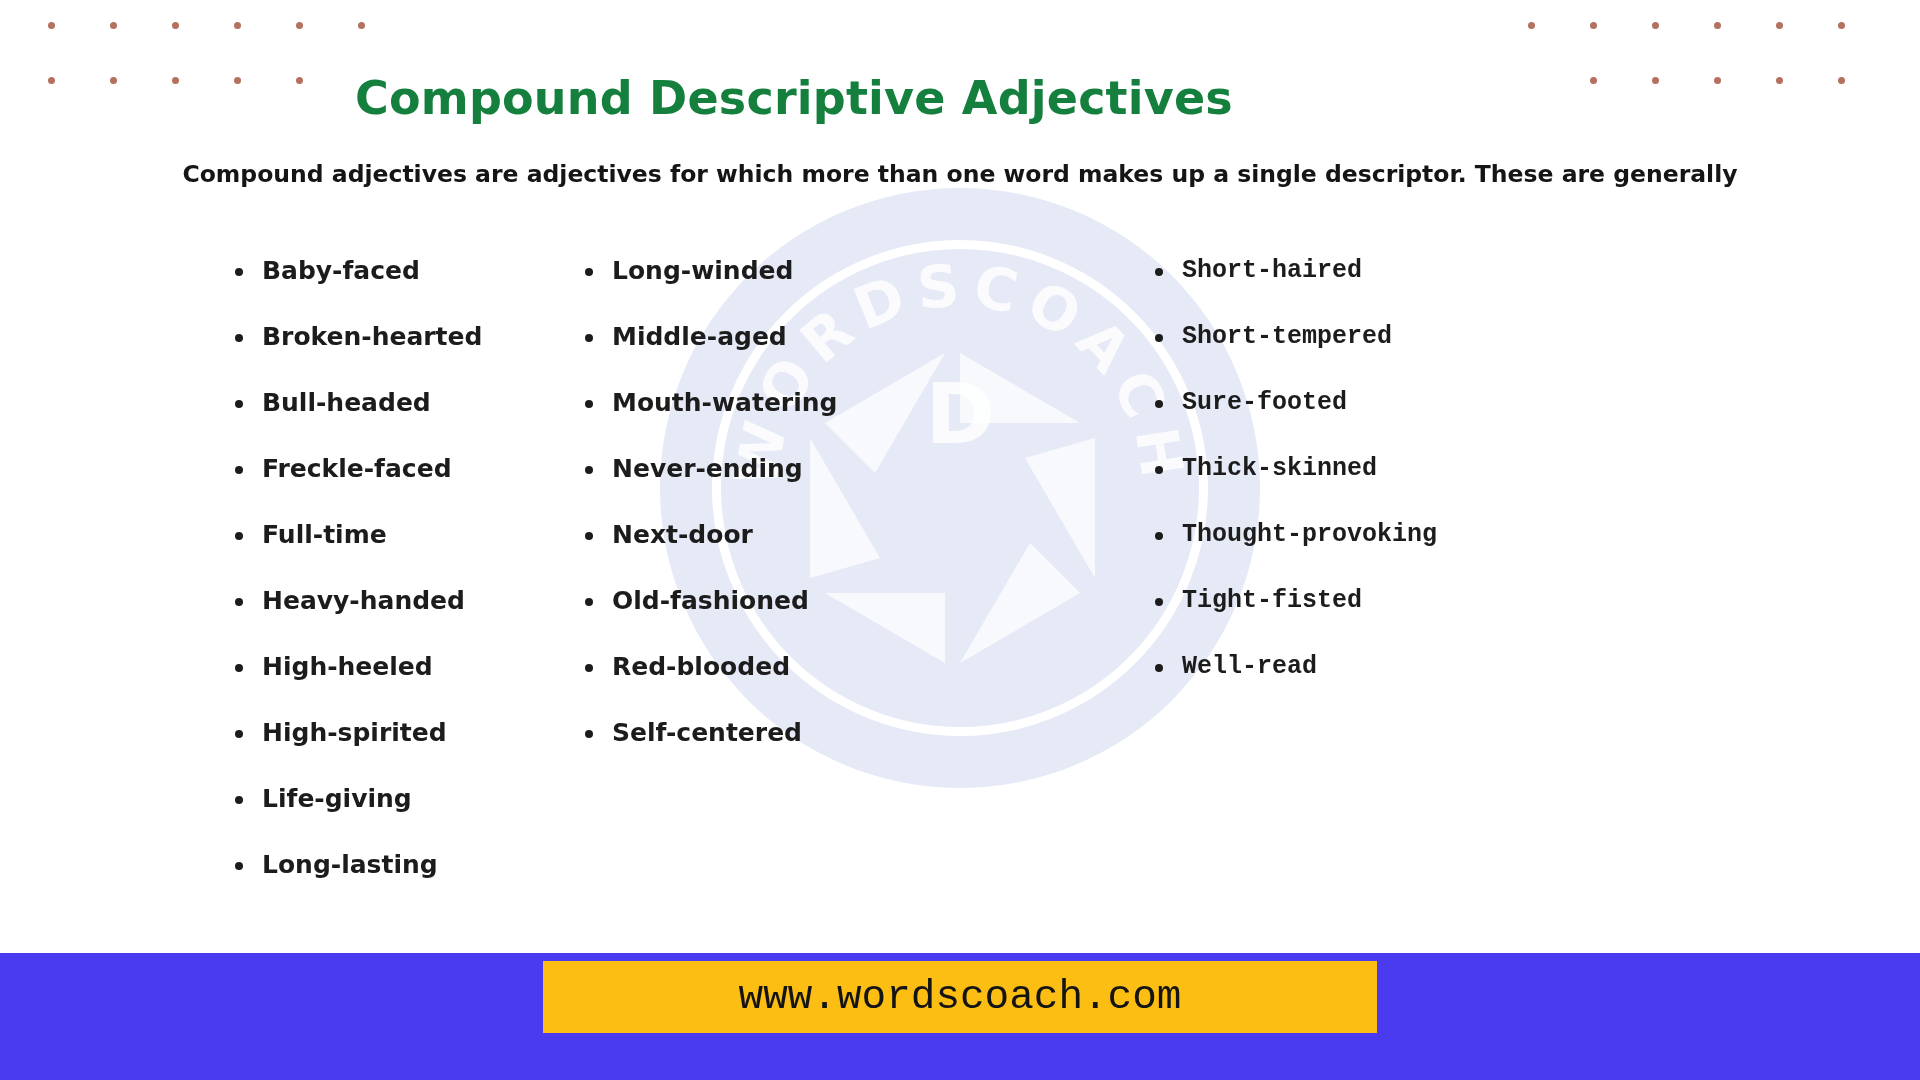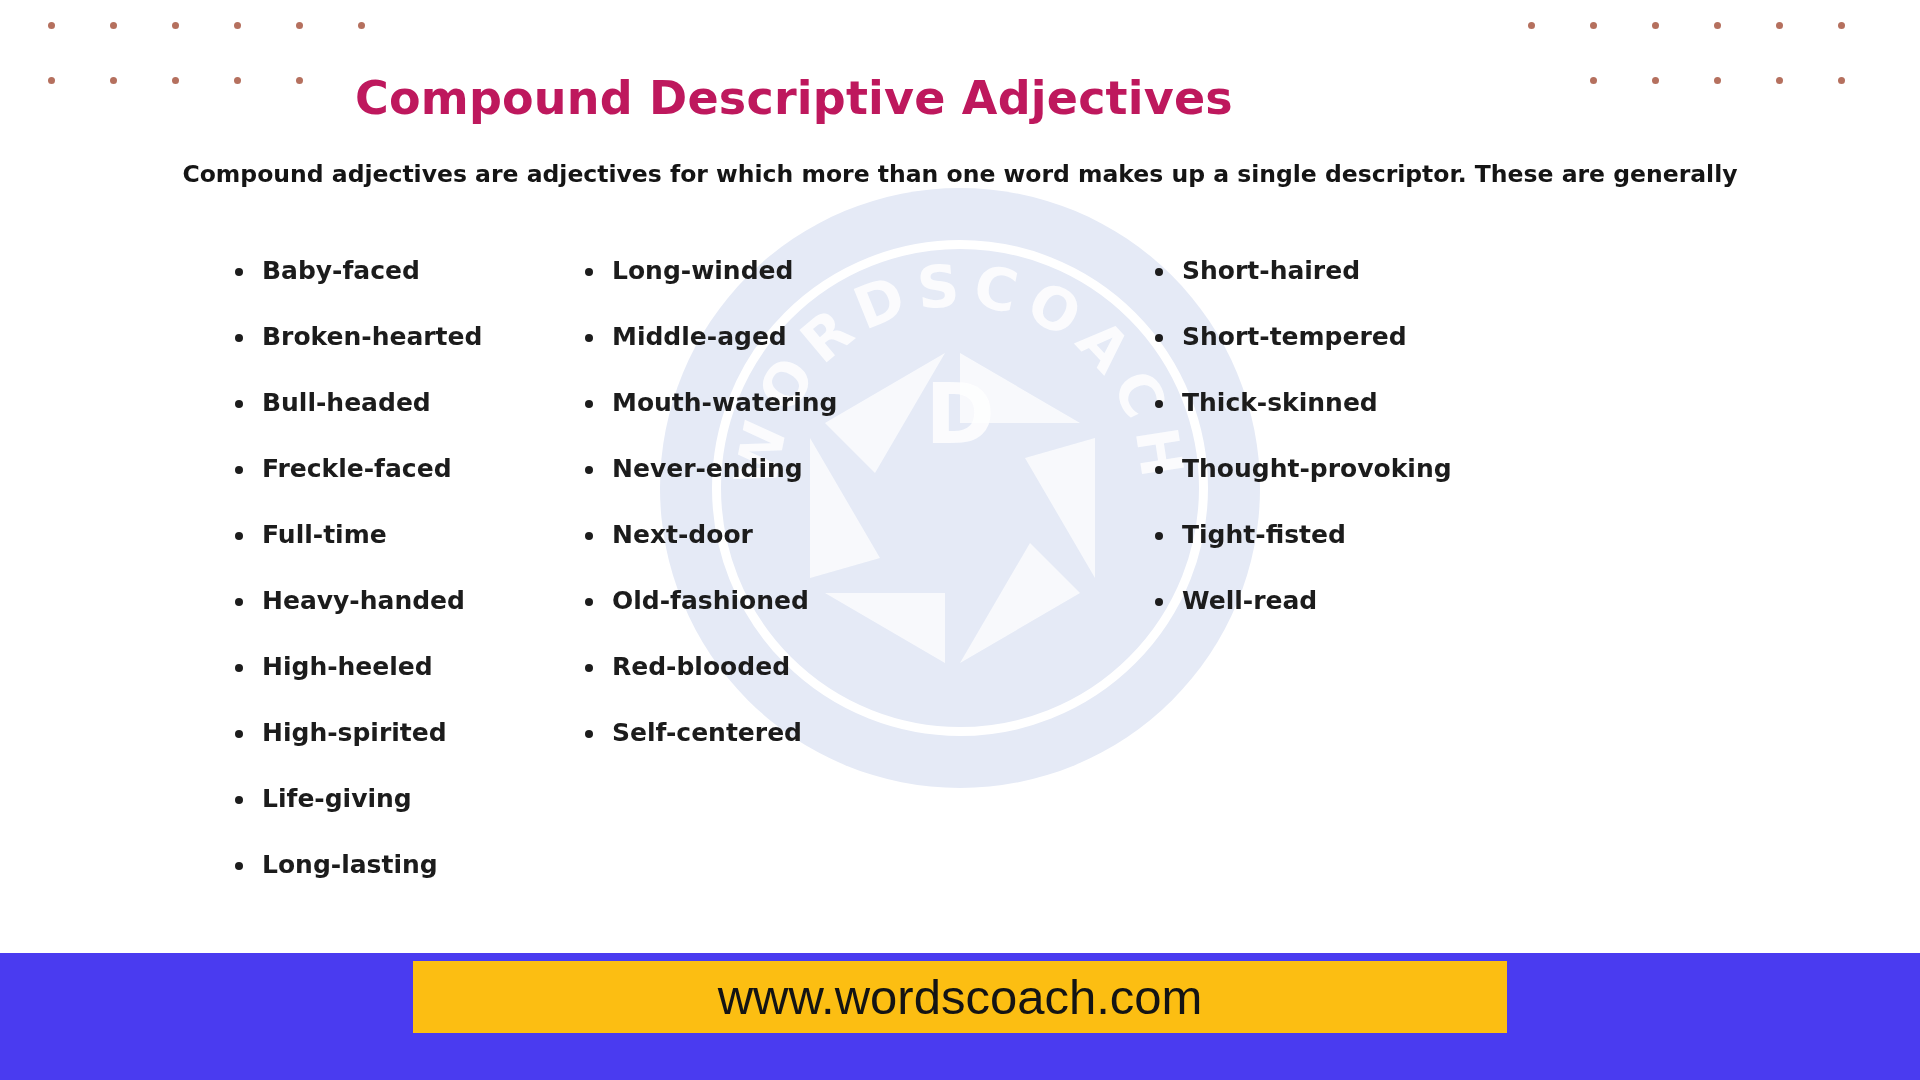"Compound Descriptive Adjectives" .title { color: #be185d -> #15803d }
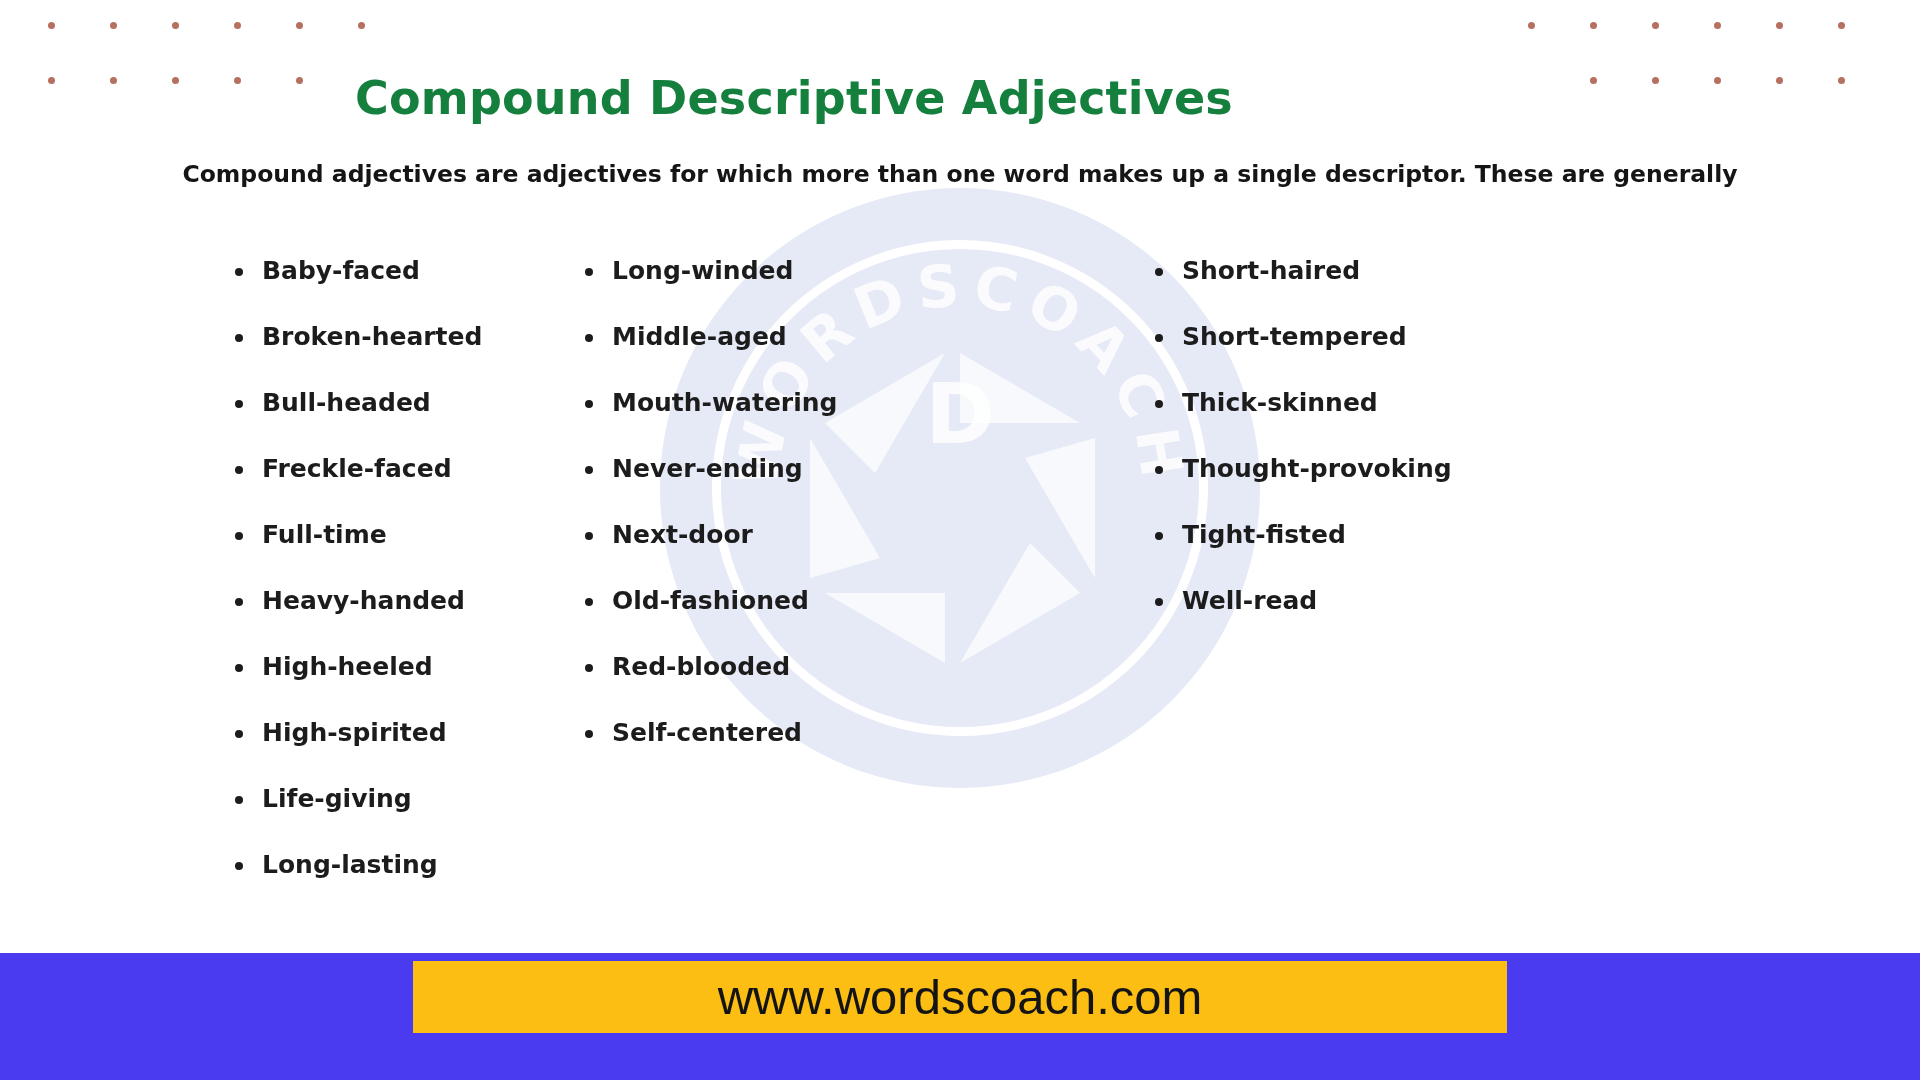"Short-haired" .col-3 { font-family: none -> Liberation Mono, monospace }
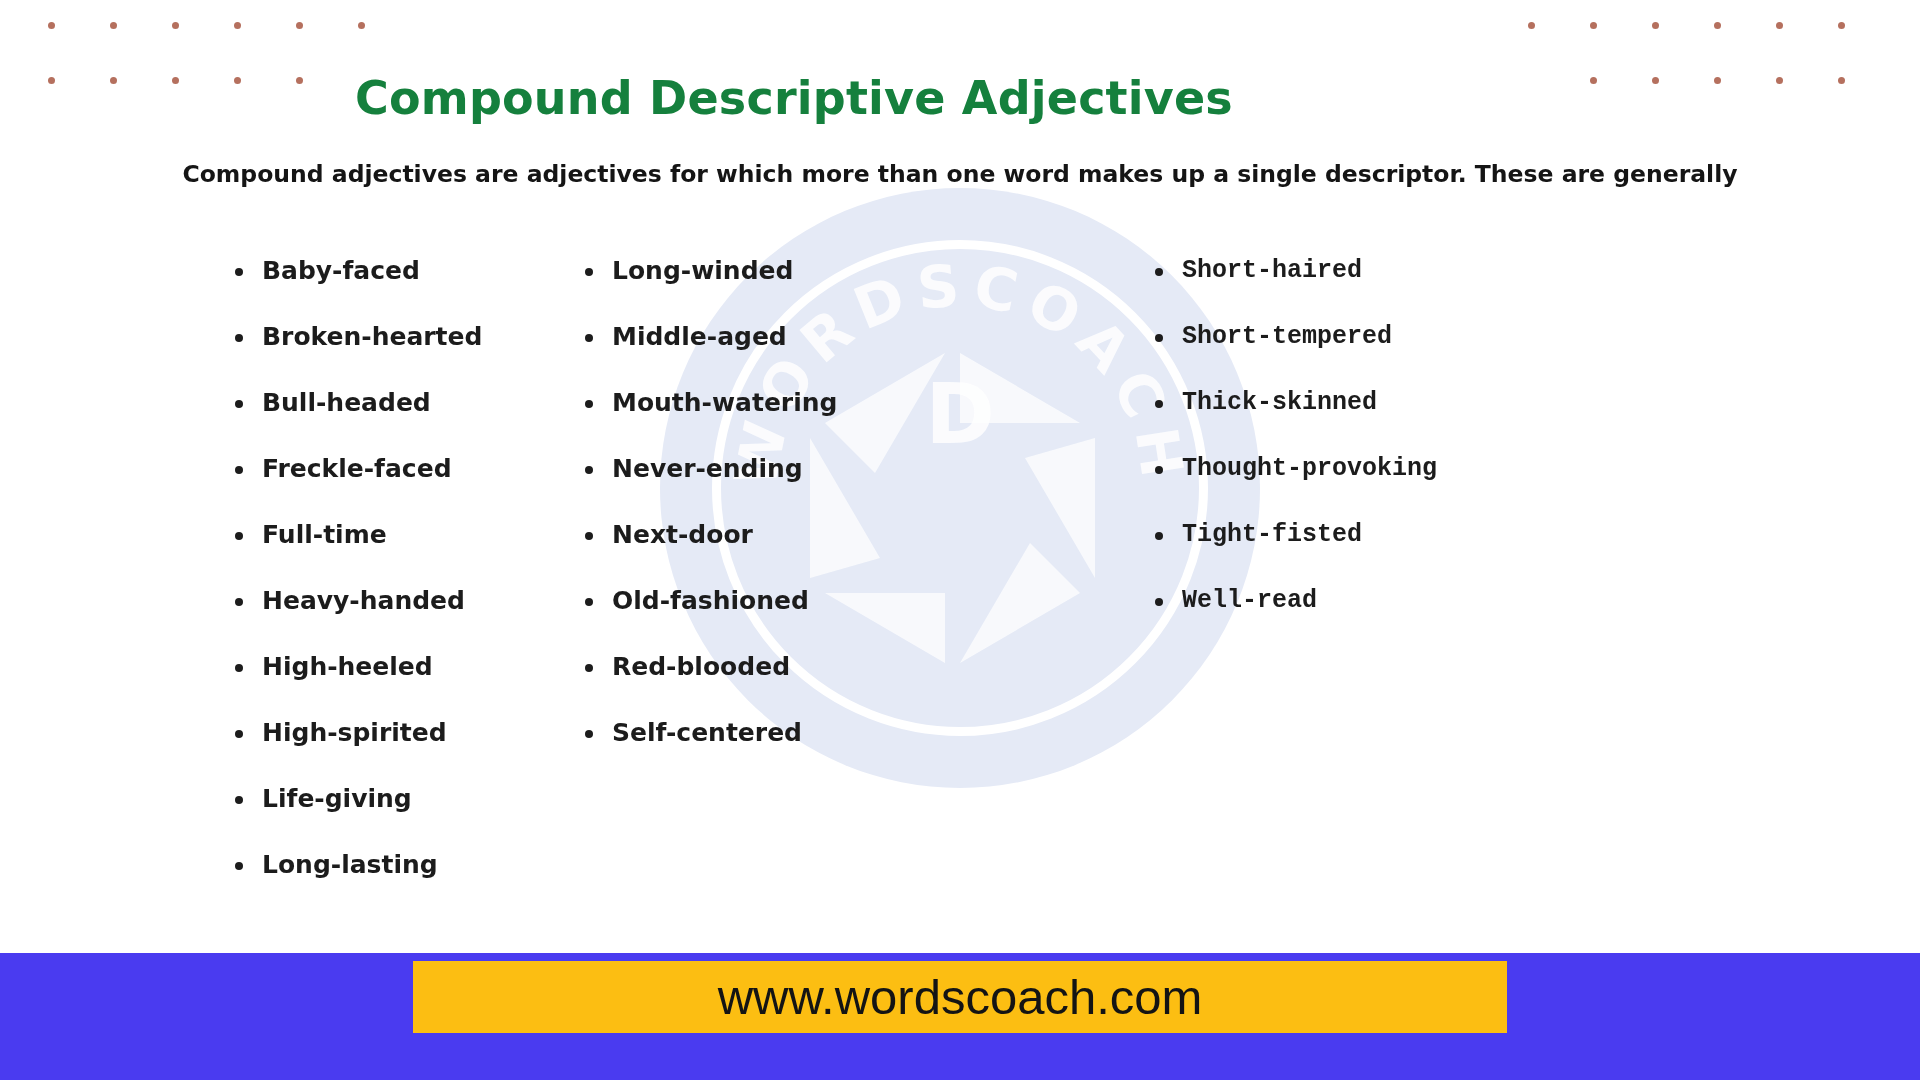"Sure-footed" li { html: none -> <li>Sure-footed</li> }
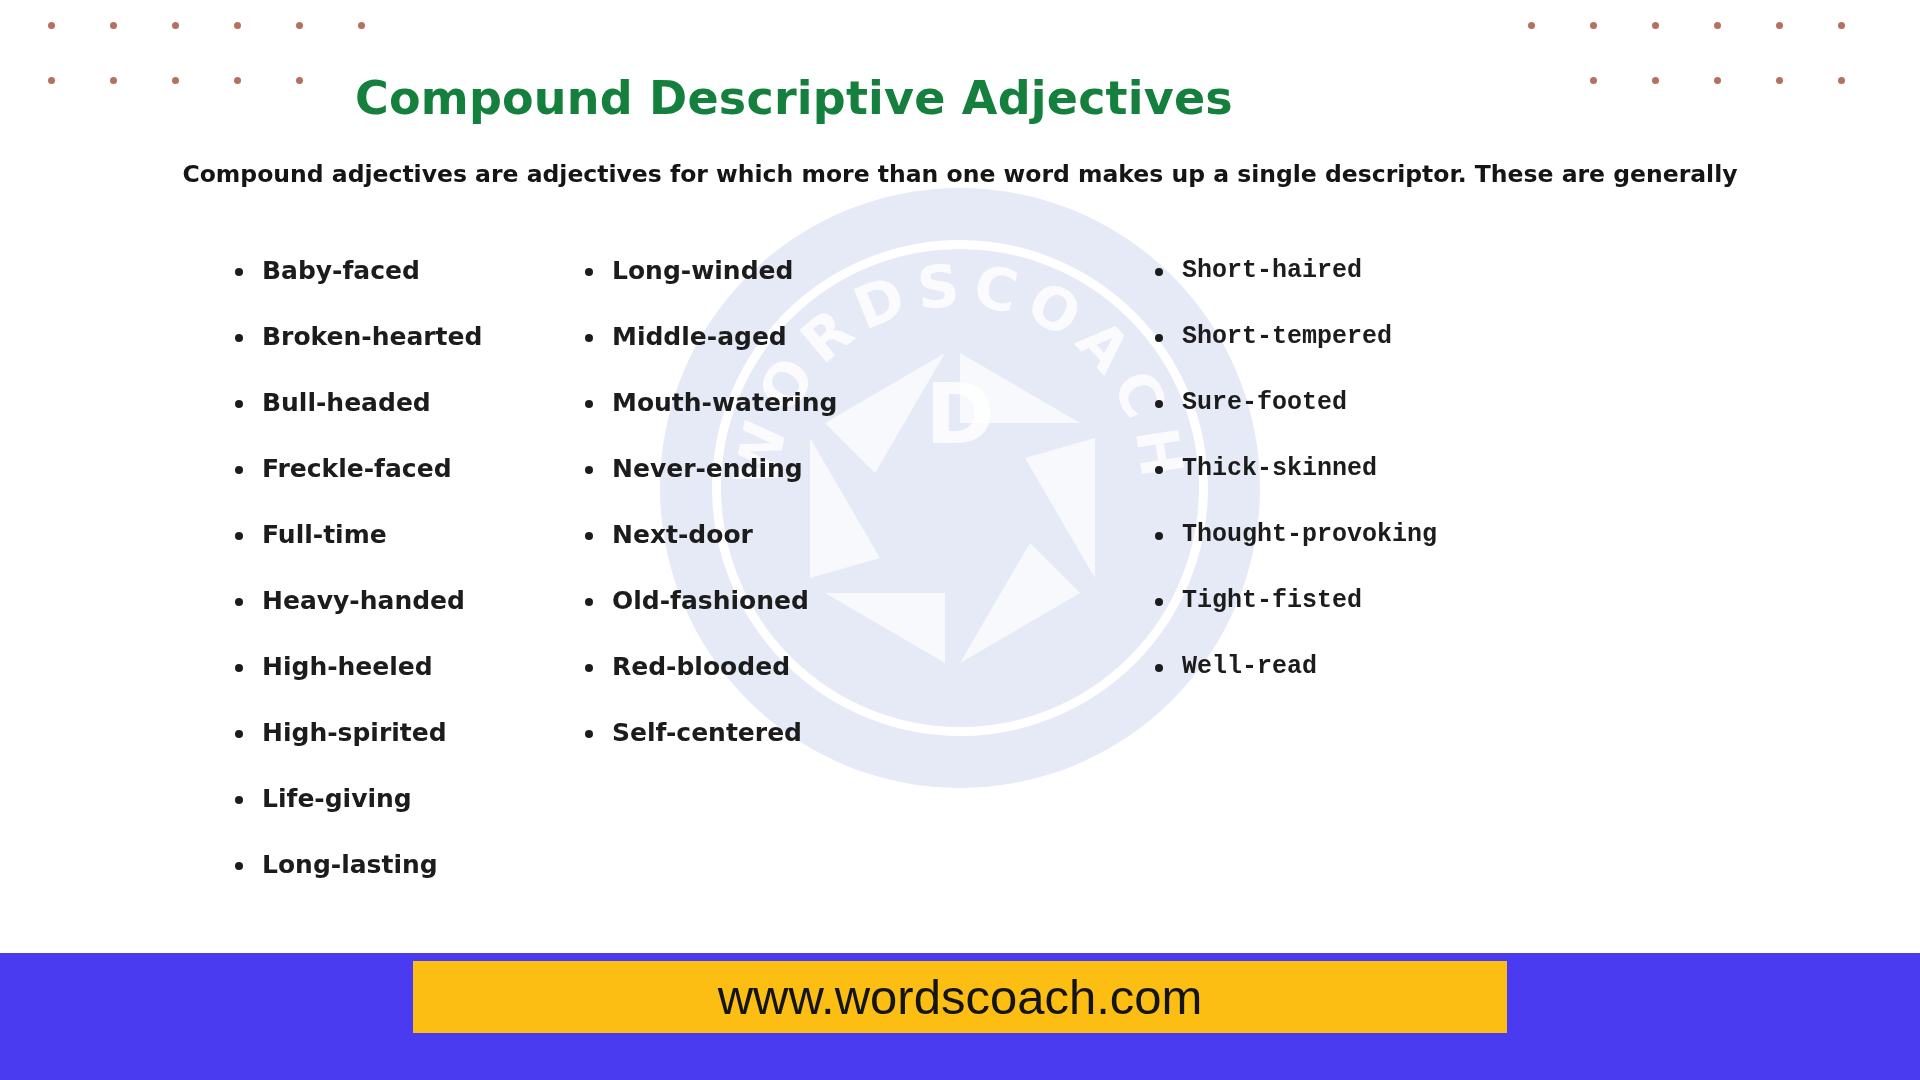"www.wordscoach.com" .footer-url { font-family: Liberation Sans, sans-serif -> Liberation Mono, monospace; font-size: 49px -> 41px; width: 1094px -> 834px }
